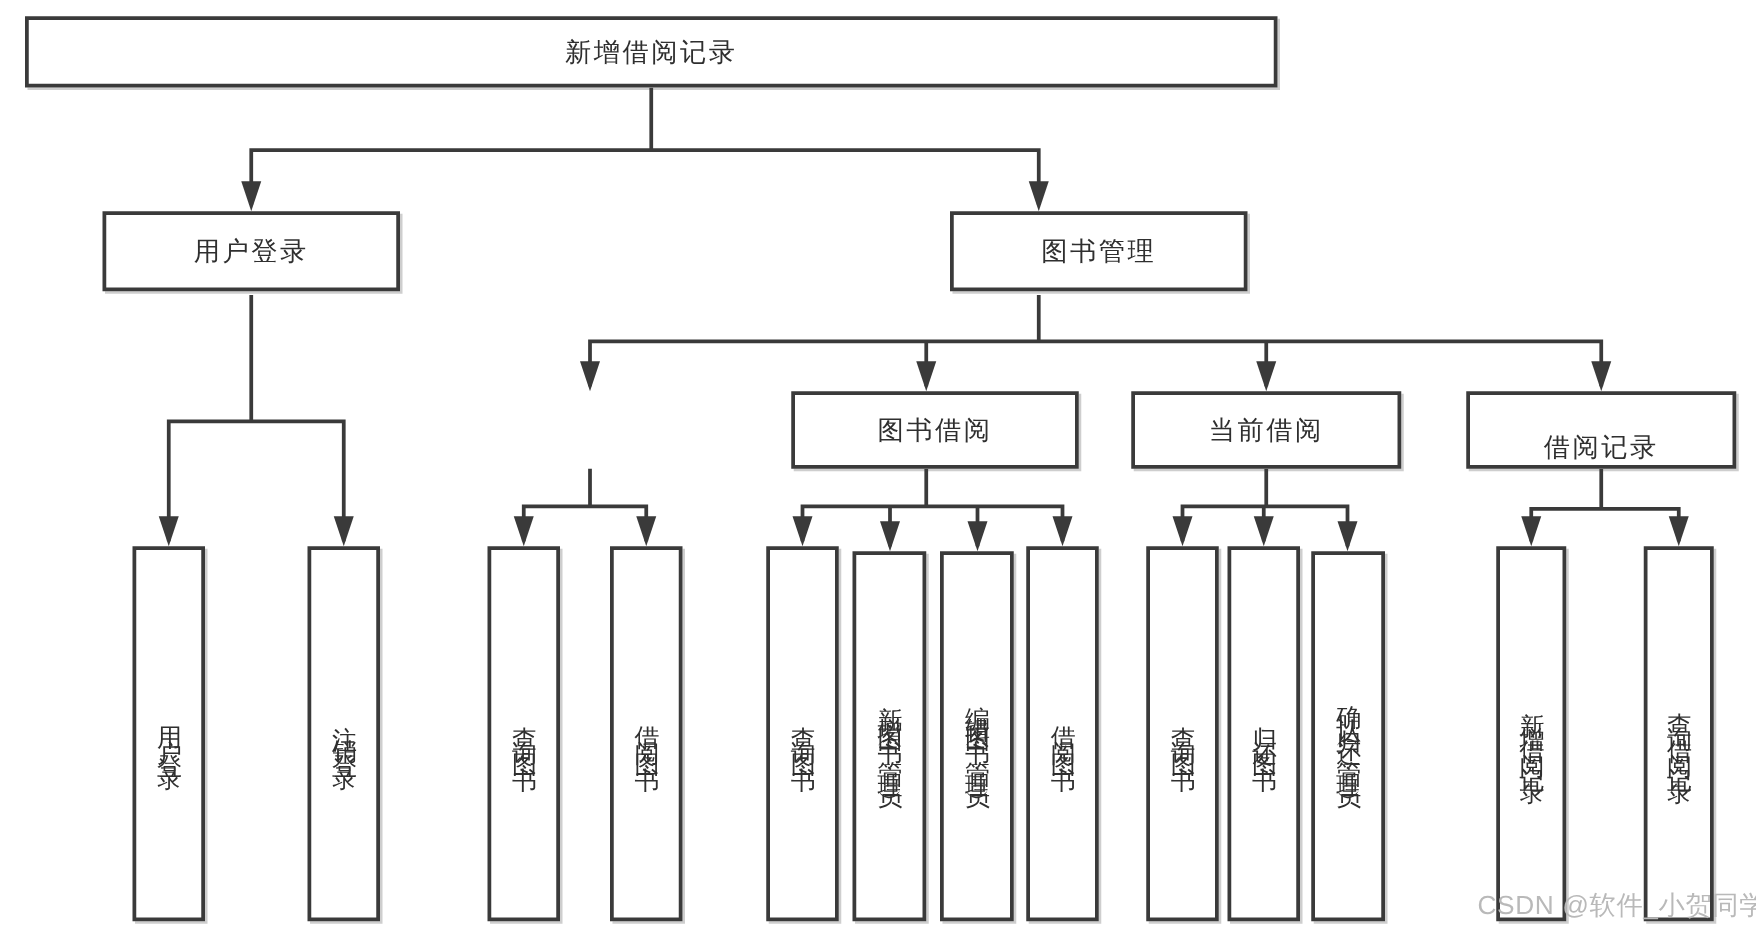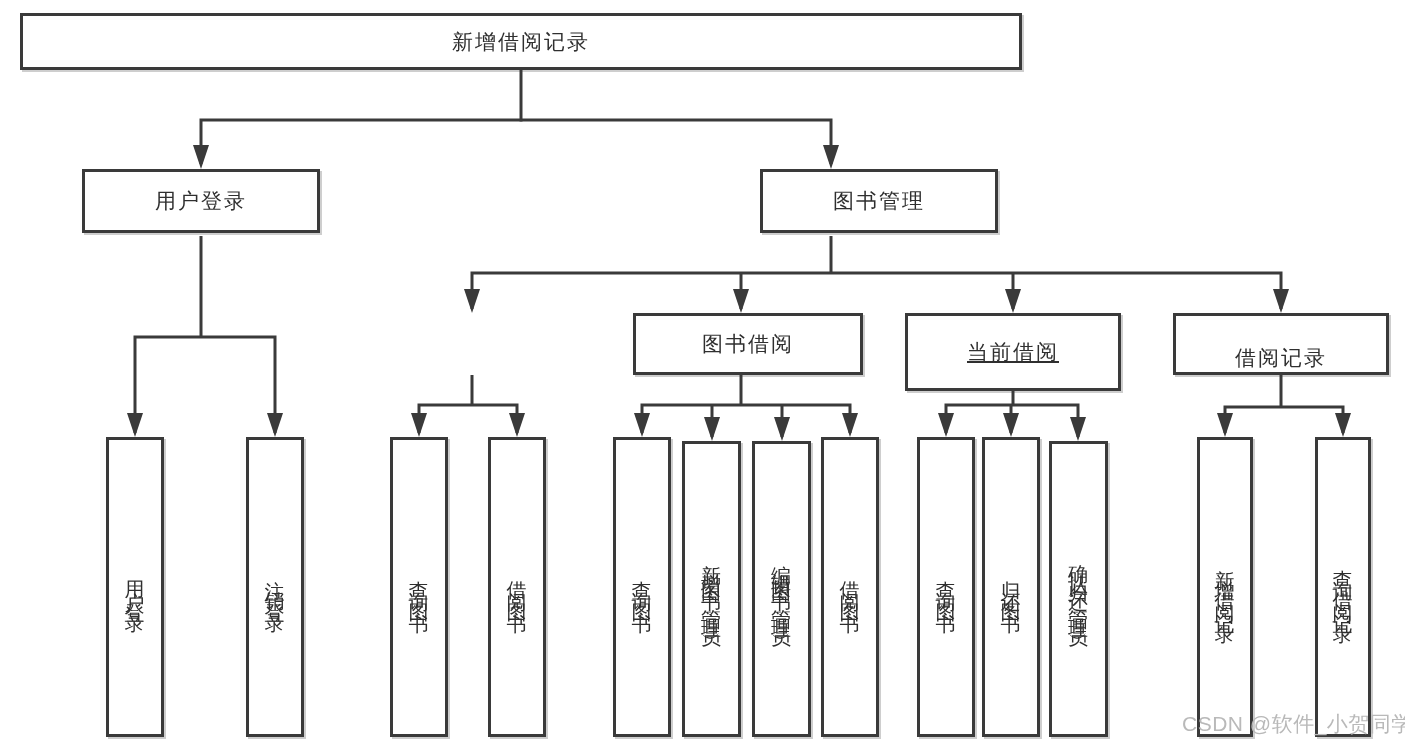"当前借阅" div.node { height: 78px -> 62px; text-decoration: underline -> none }
